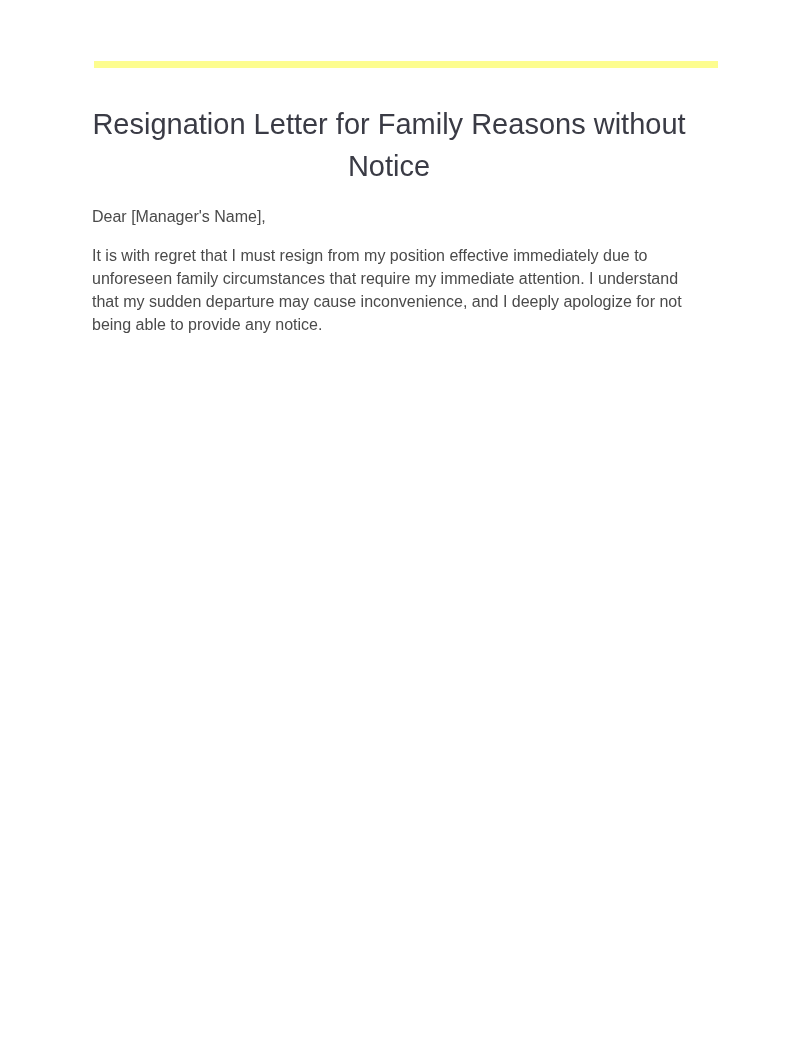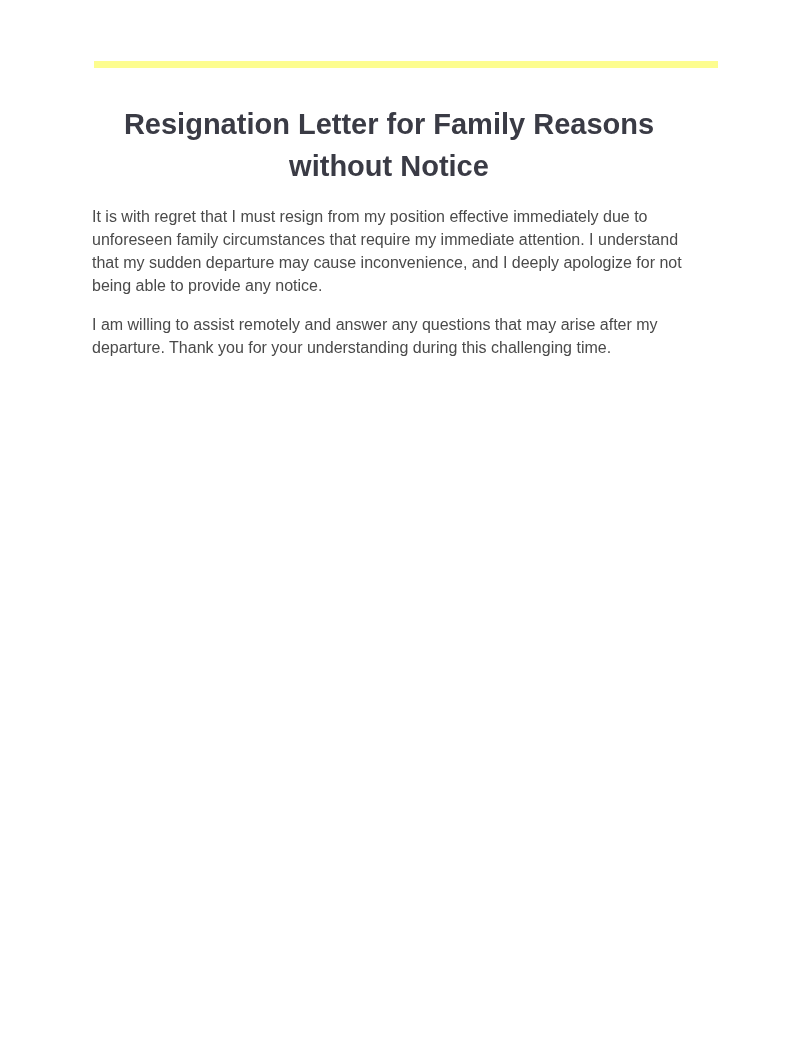"Resignation Letter for Family Reasons" .title { font-weight: bold -> normal }
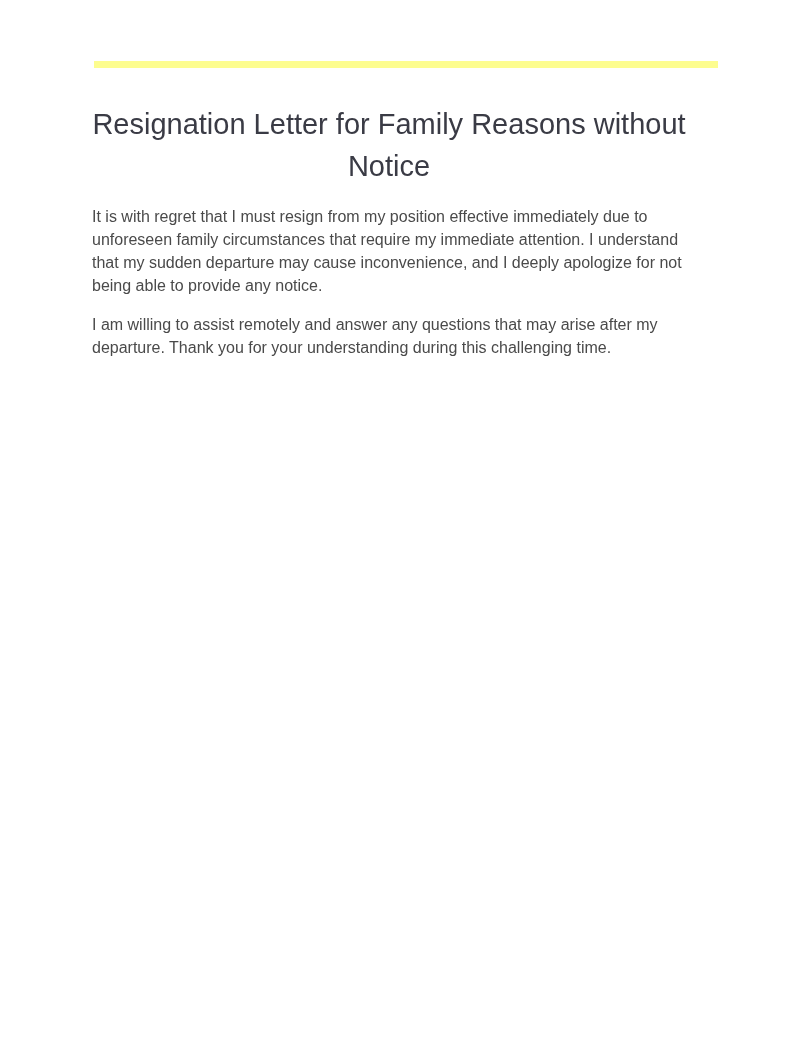"Dear [Manager's Name]," p { html: none -> <p>Dear [Manager's Name],</p> }
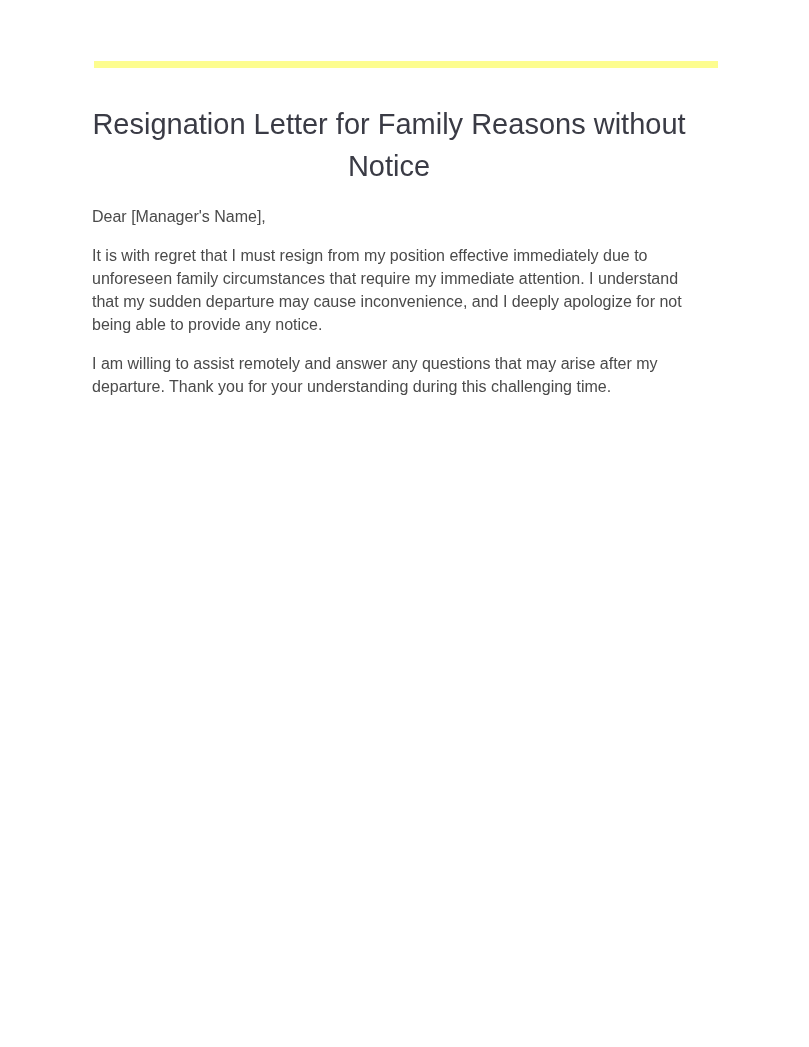"I am willing to assist" p { html: <p>I am willing to assist remotely and answer any questions that may arise after my departure. Thank you for your understanding during this challenging time.</p> -> none }
